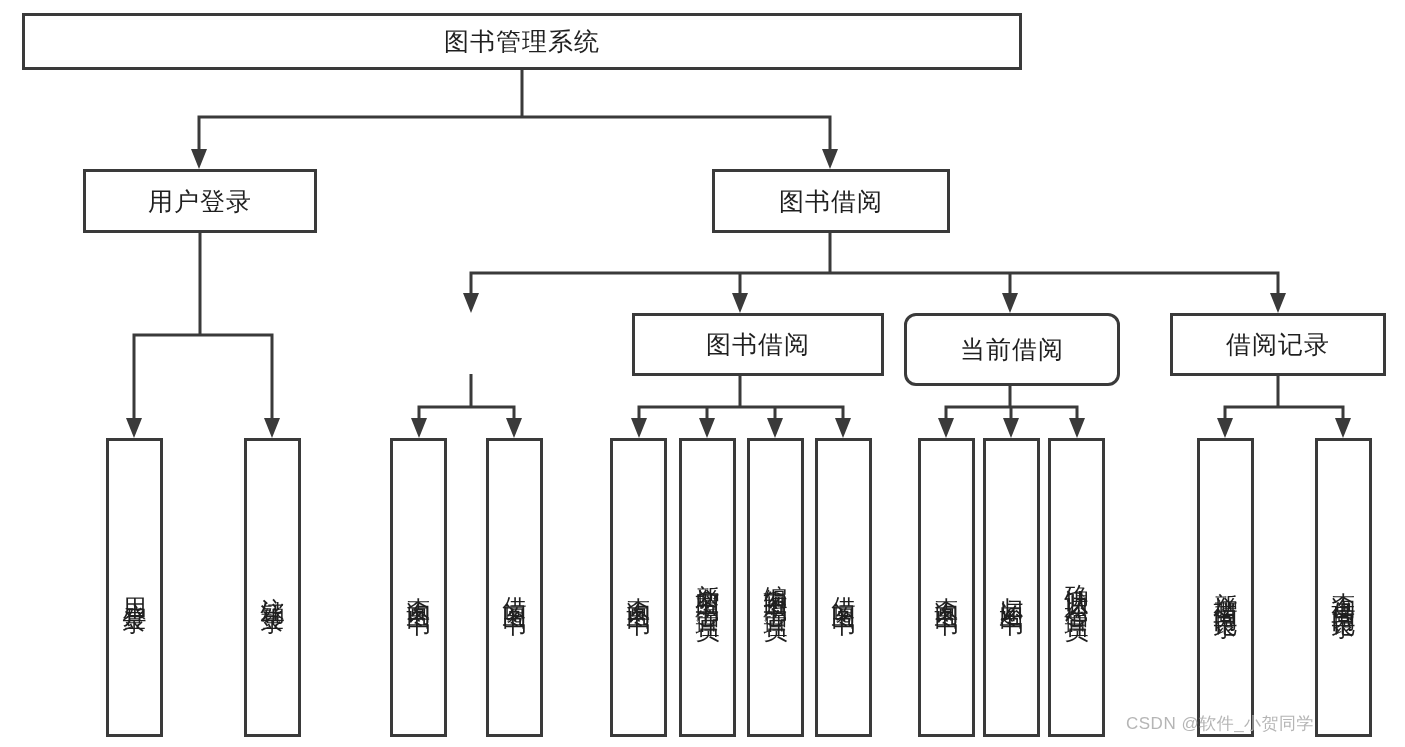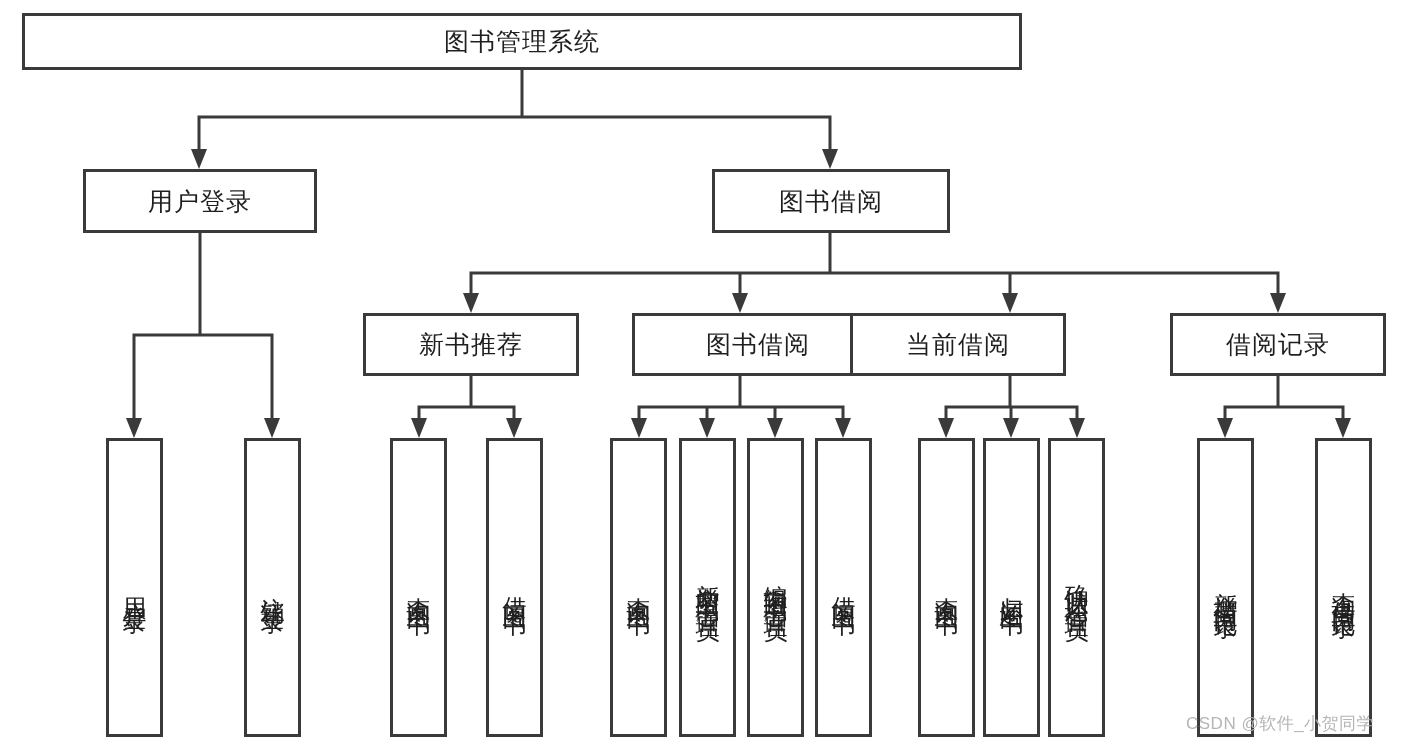"新书推荐" div.node { html: <div> <span>新书推荐</span> </div> -> none }
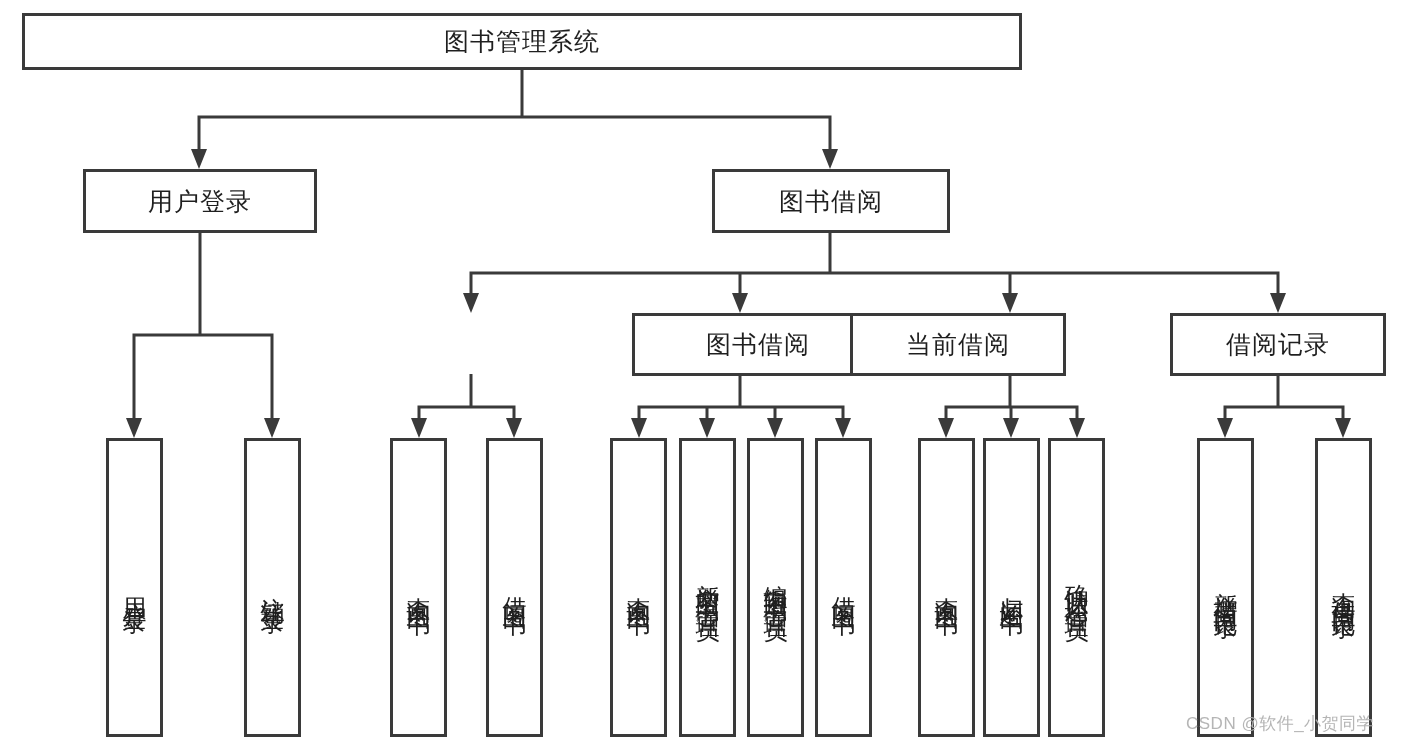"当前借阅" div.node { border-radius: none -> 12px; height: 63px -> 73px; left: 850px -> 904px }
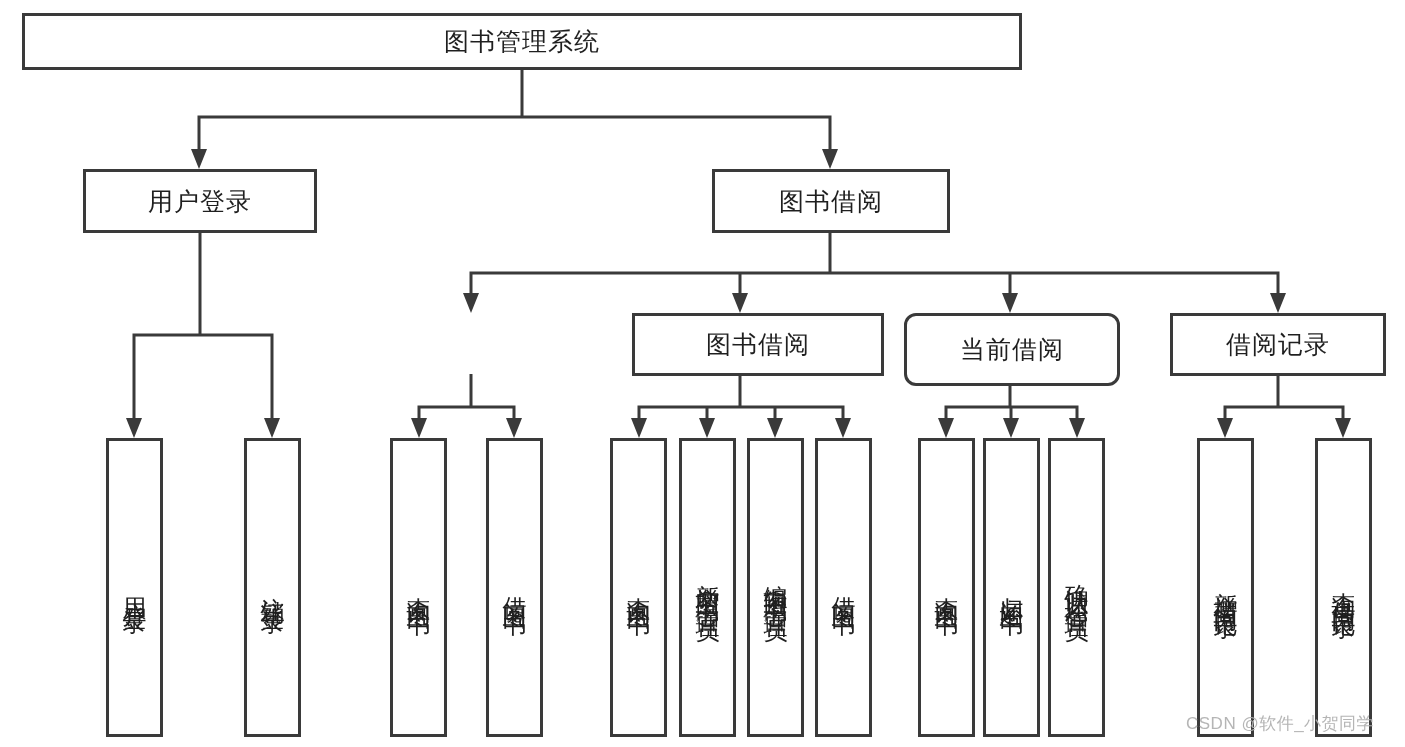"CSDN @软件_小贺同学" .watermark { left: 1186px -> 1126px }
